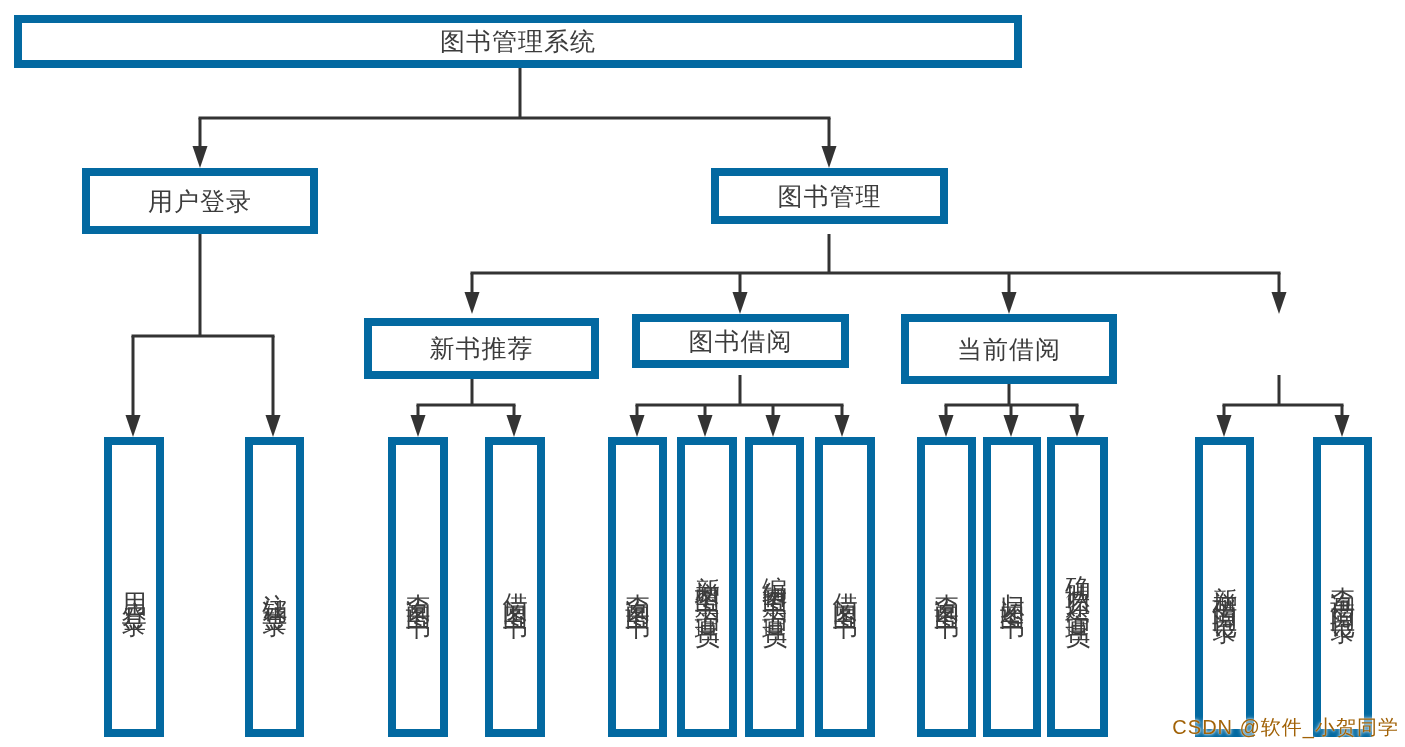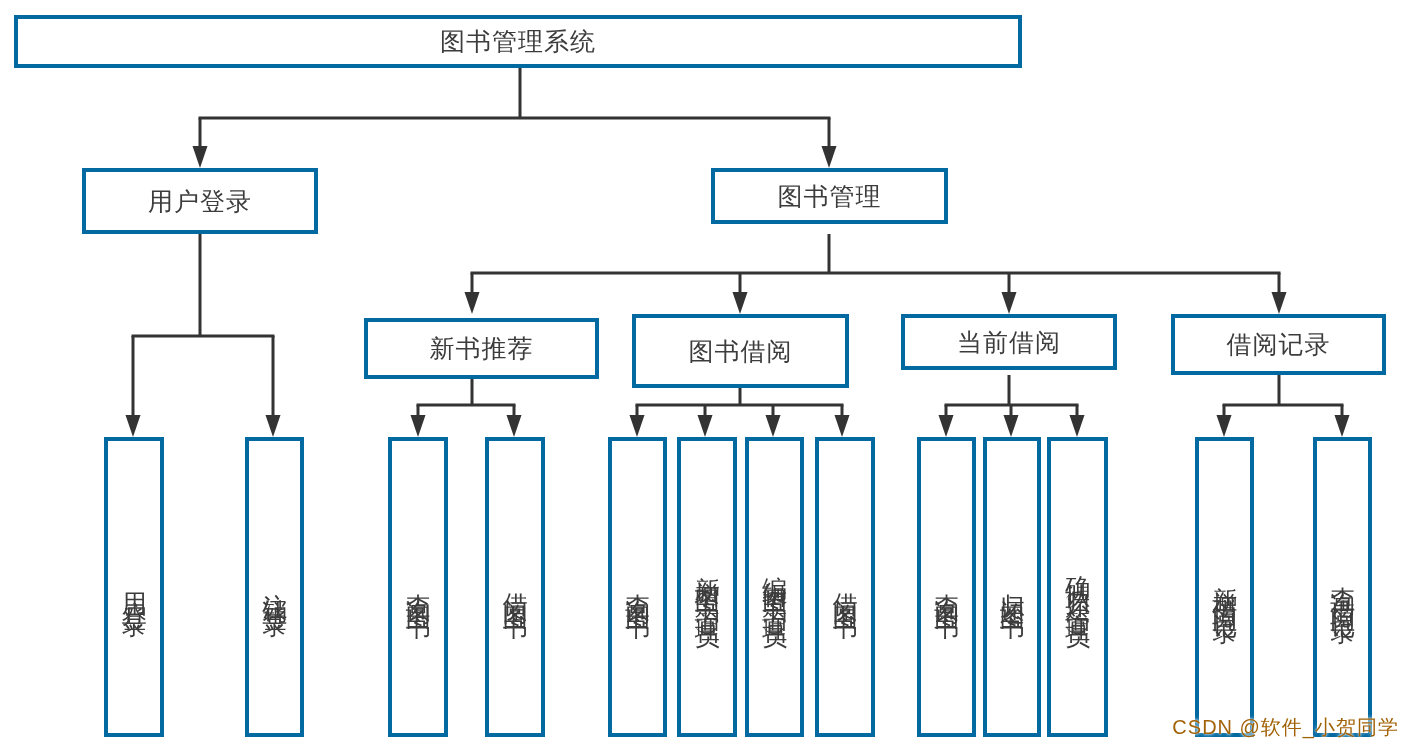"图书管理系统" .box { border: 4px solid #0369a1 -> 8px solid #0369a1 }
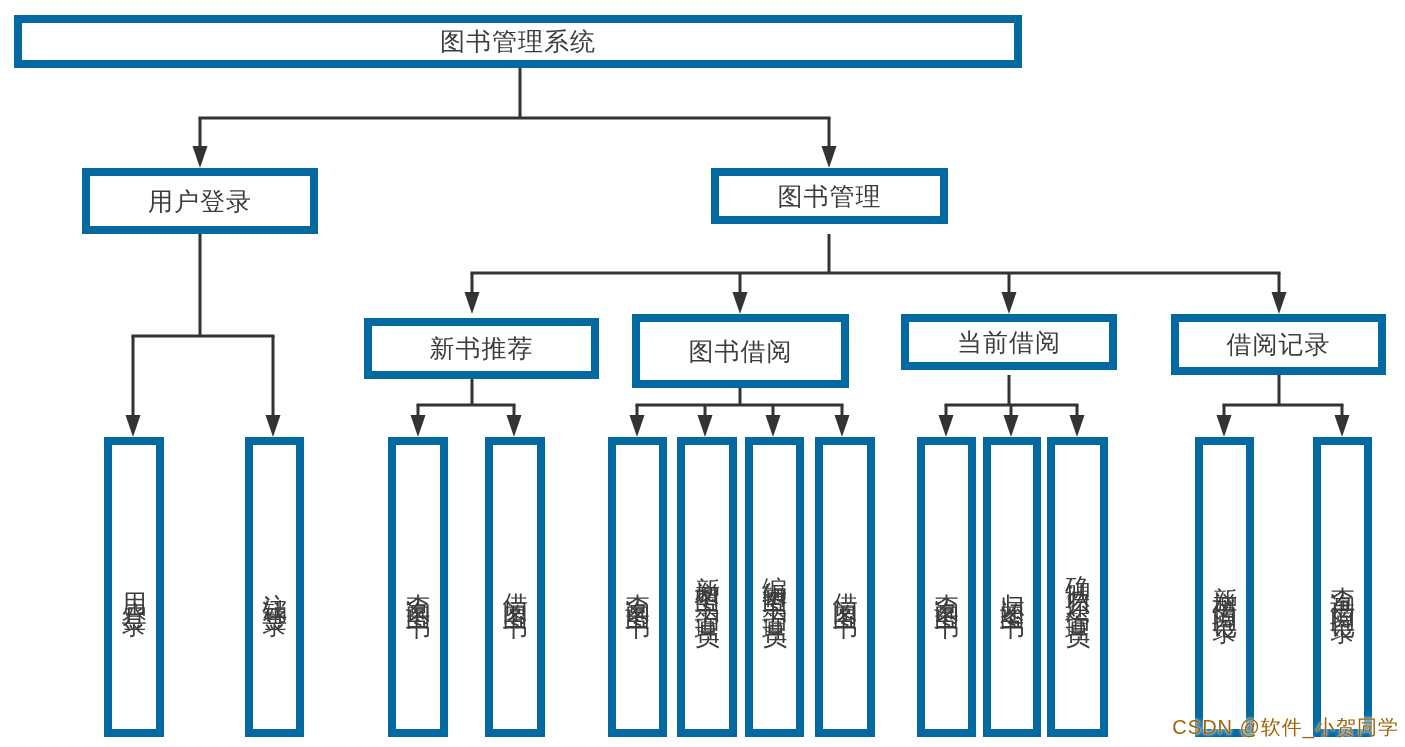"图书借阅" #n-book-borrow { height: 74px -> 54px }
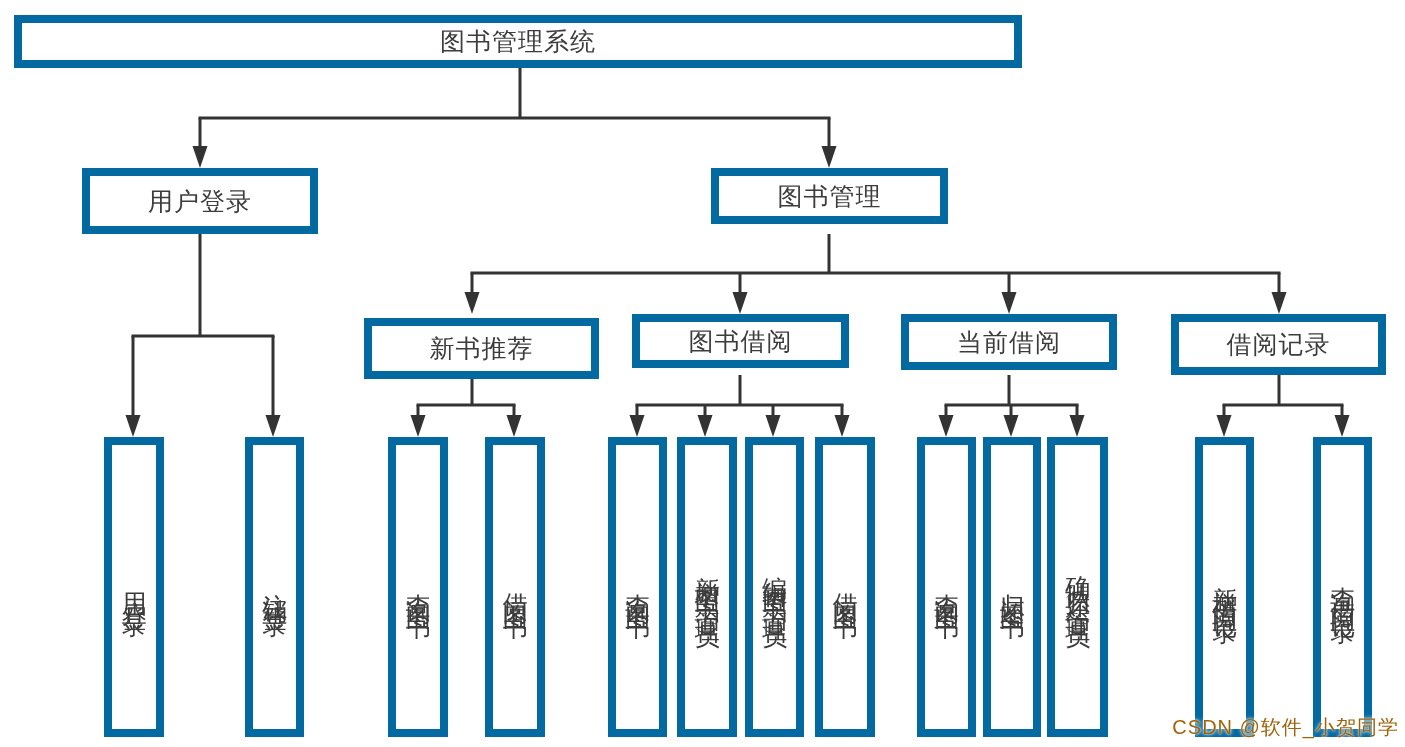"当前借阅" #n-current-borrow { height: 56px -> 70px }
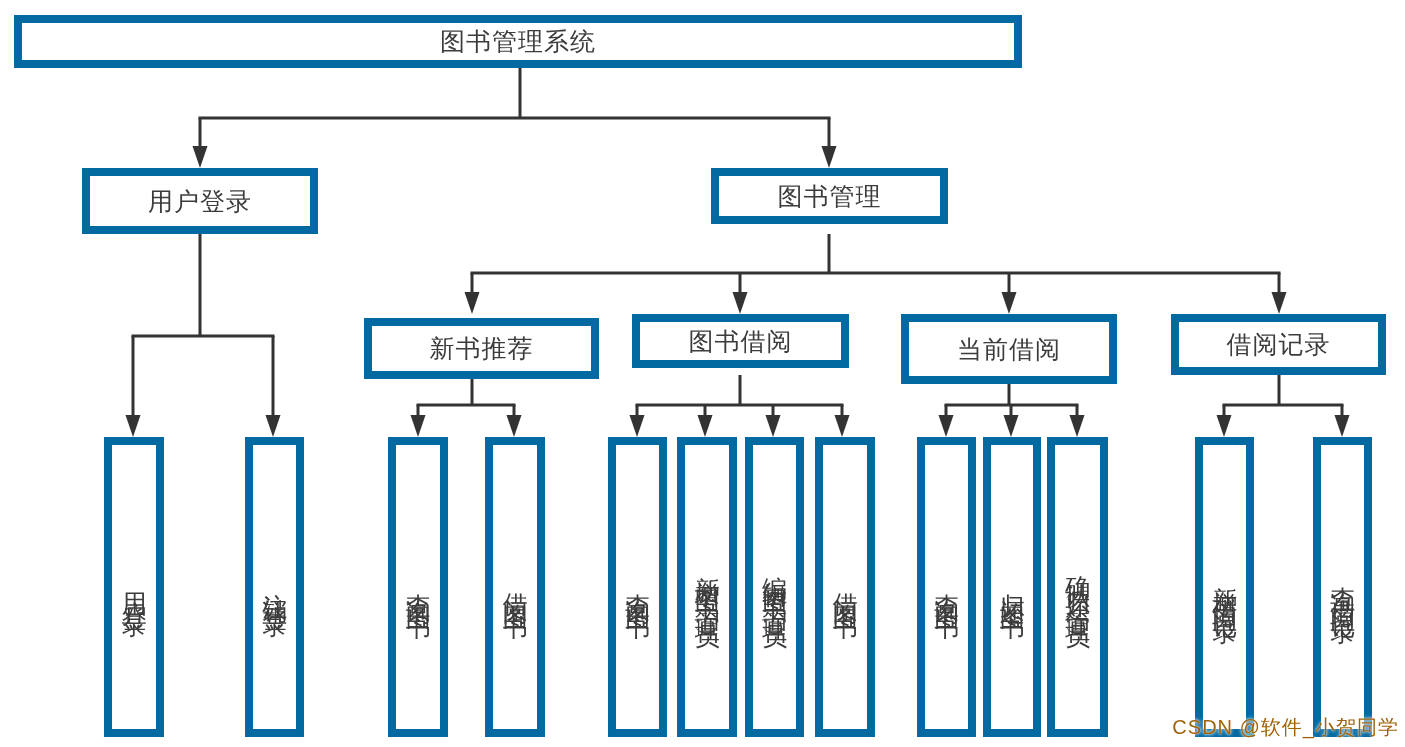"借阅记录" div.box { html: <div> <span>借阅记录</span> </div> -> none }
